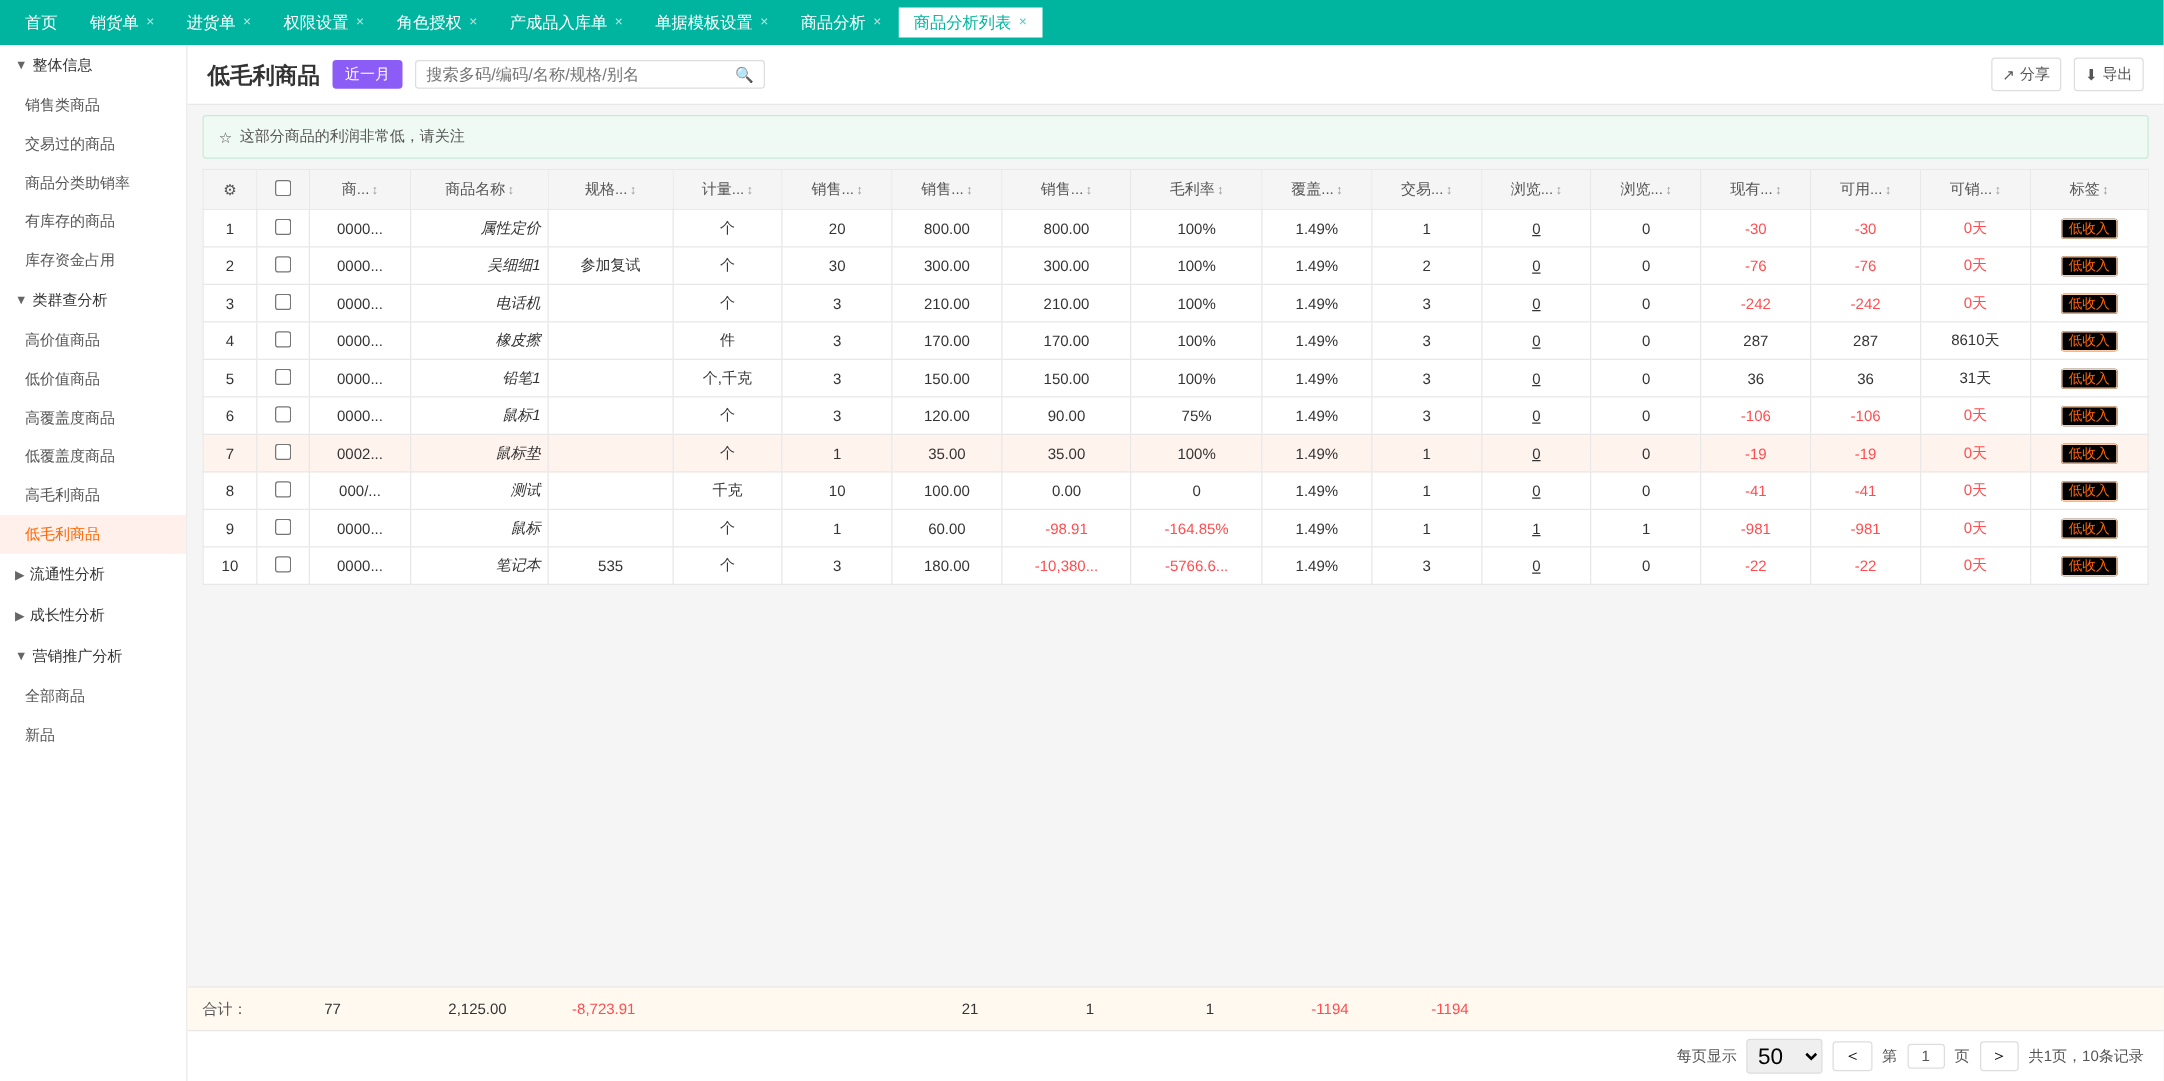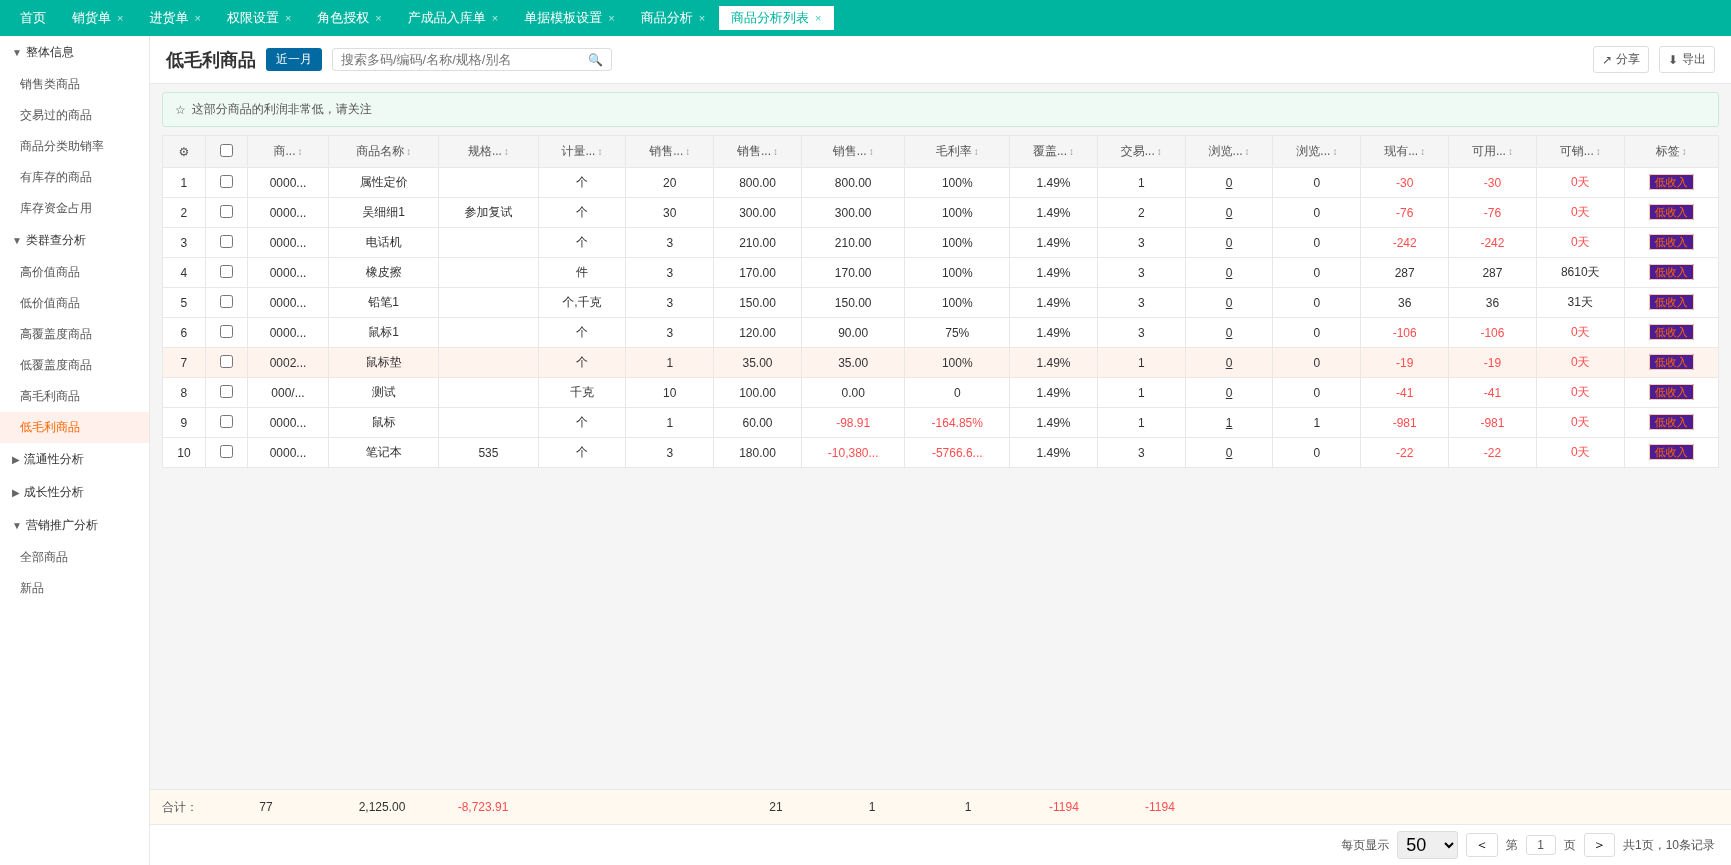"近一月" .time-filter-btn { background: #0369a1 -> #8b5cf6 }
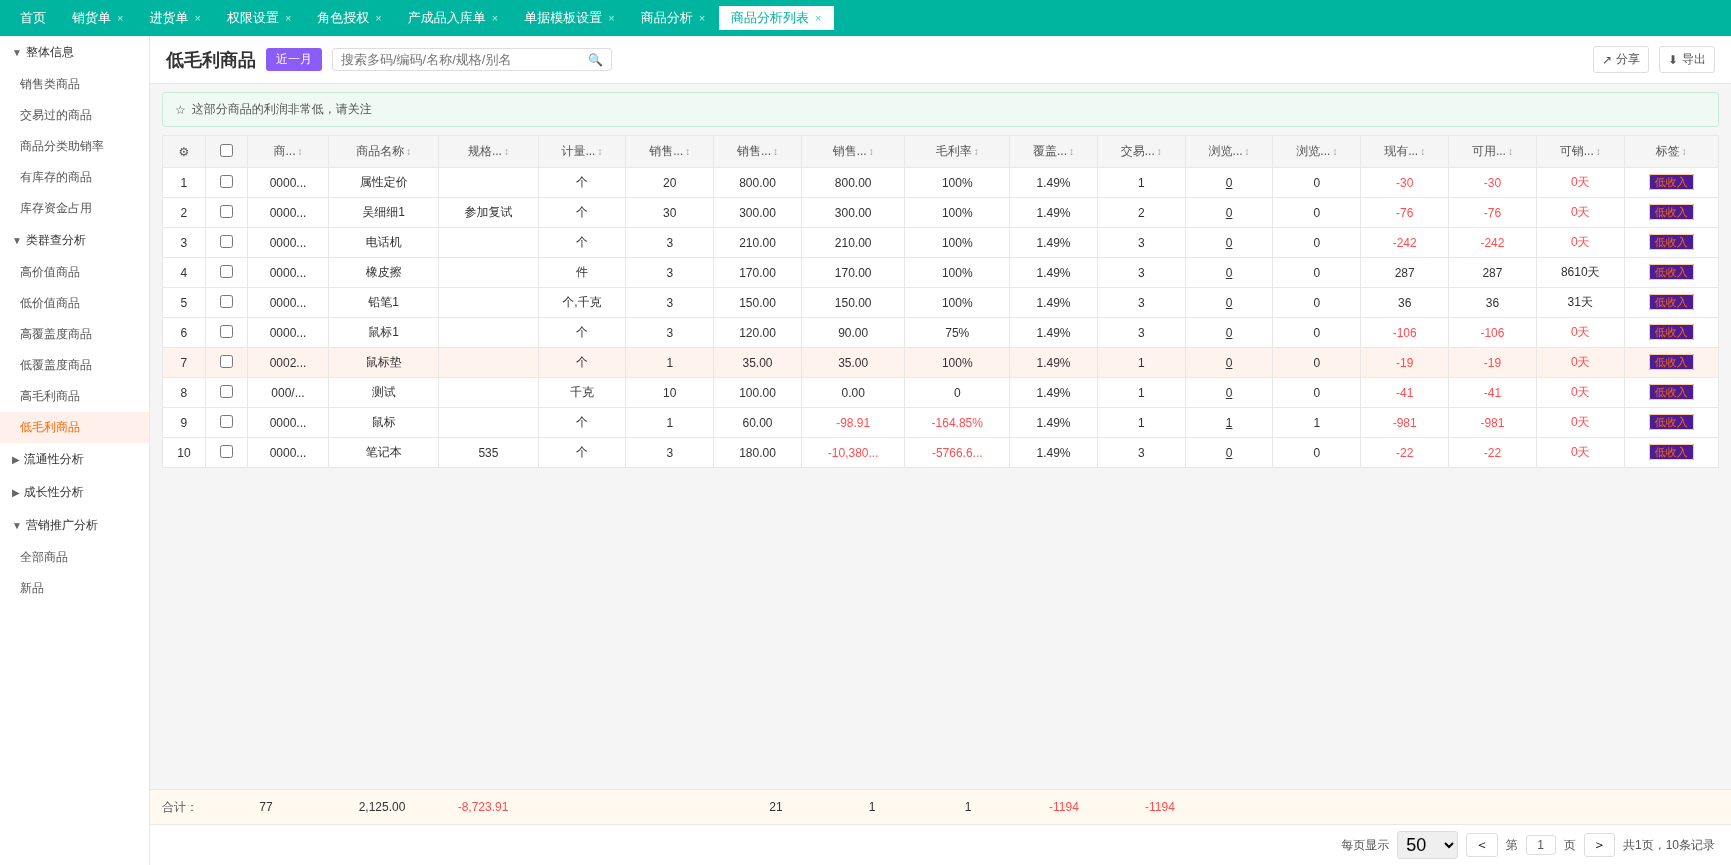"属性定价" tbody td.text-left { font-style: none -> italic; text-align: center -> right }
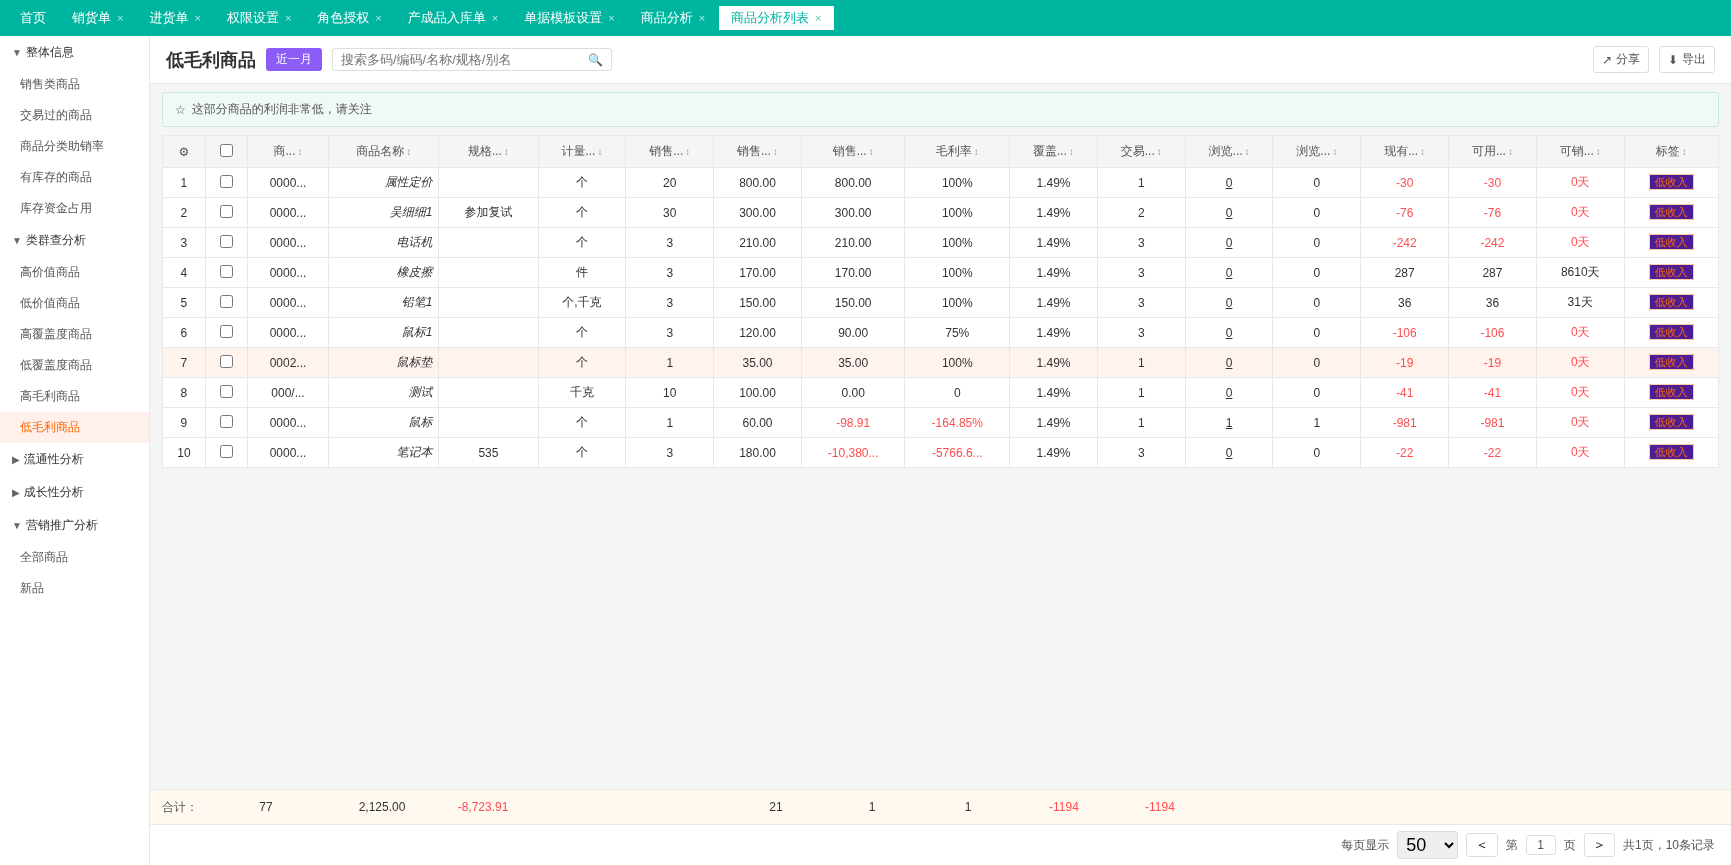"低收入" .tag-badge { background: #4c1d95 -> #000000 }
